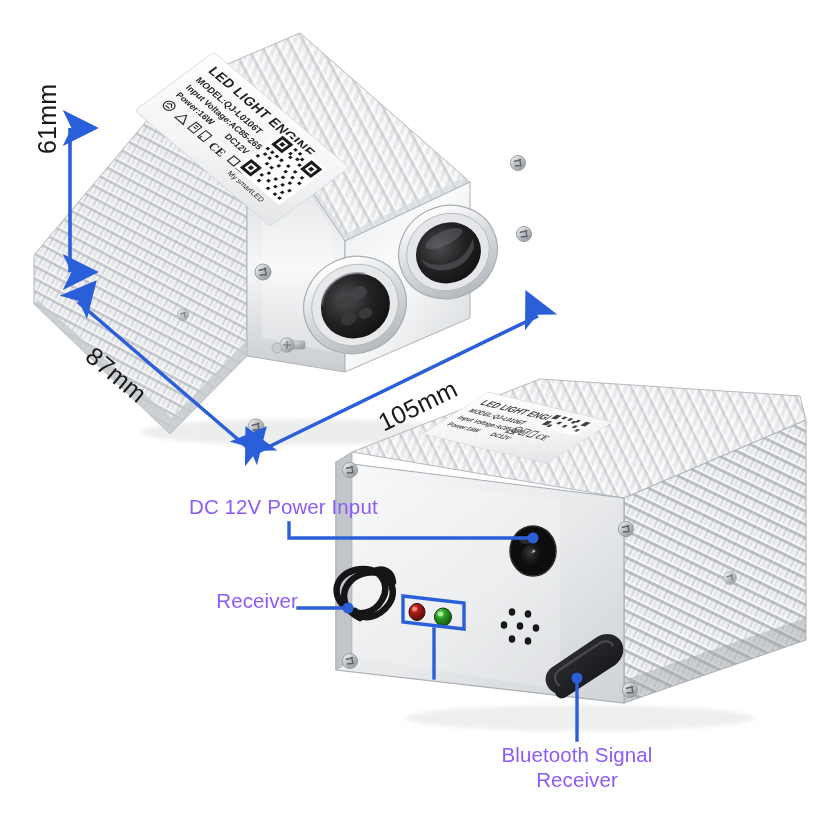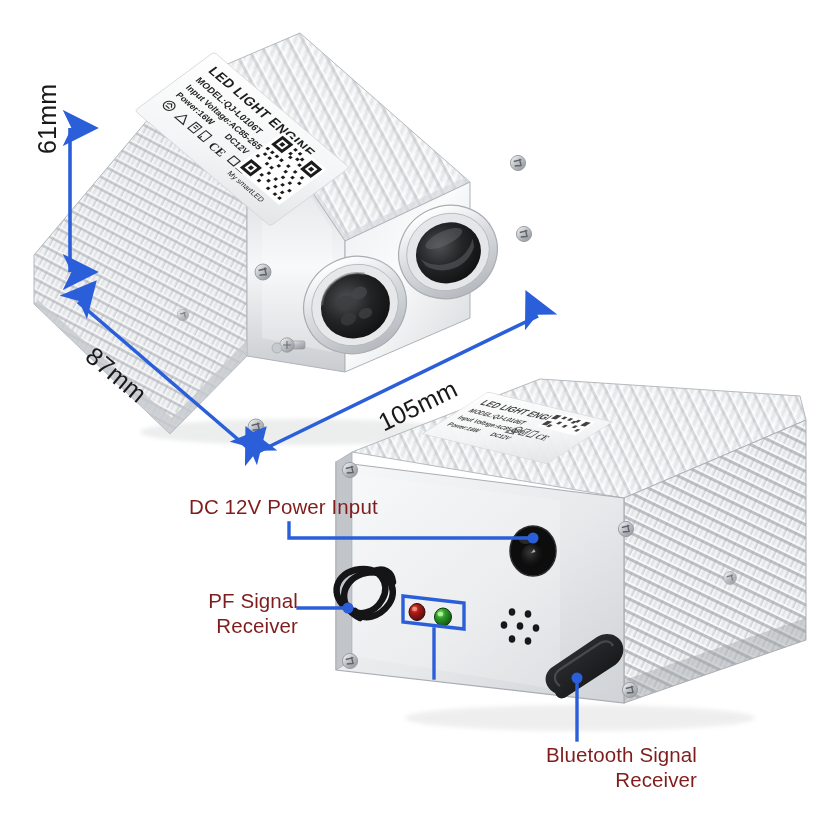"DC 12V Power Input" .calltext { color: #7f1d1d -> #8b5cf6 }
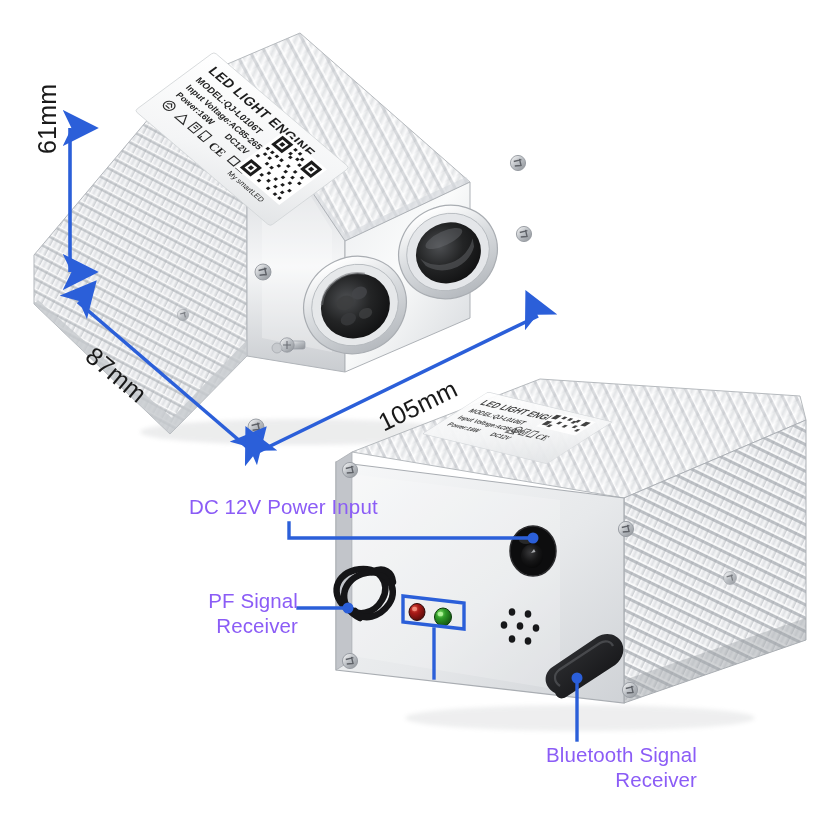"PF Signal" div { html: <div>PF Signal</div> -> none }
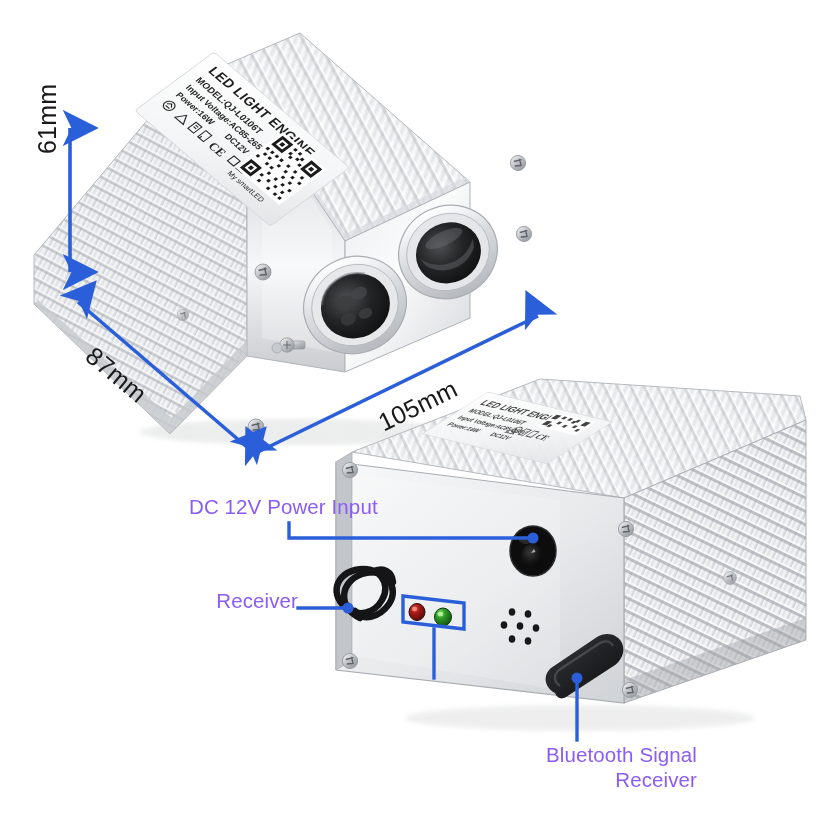"Bluetooth Signal" .calltext.c { text-align: right -> center }
